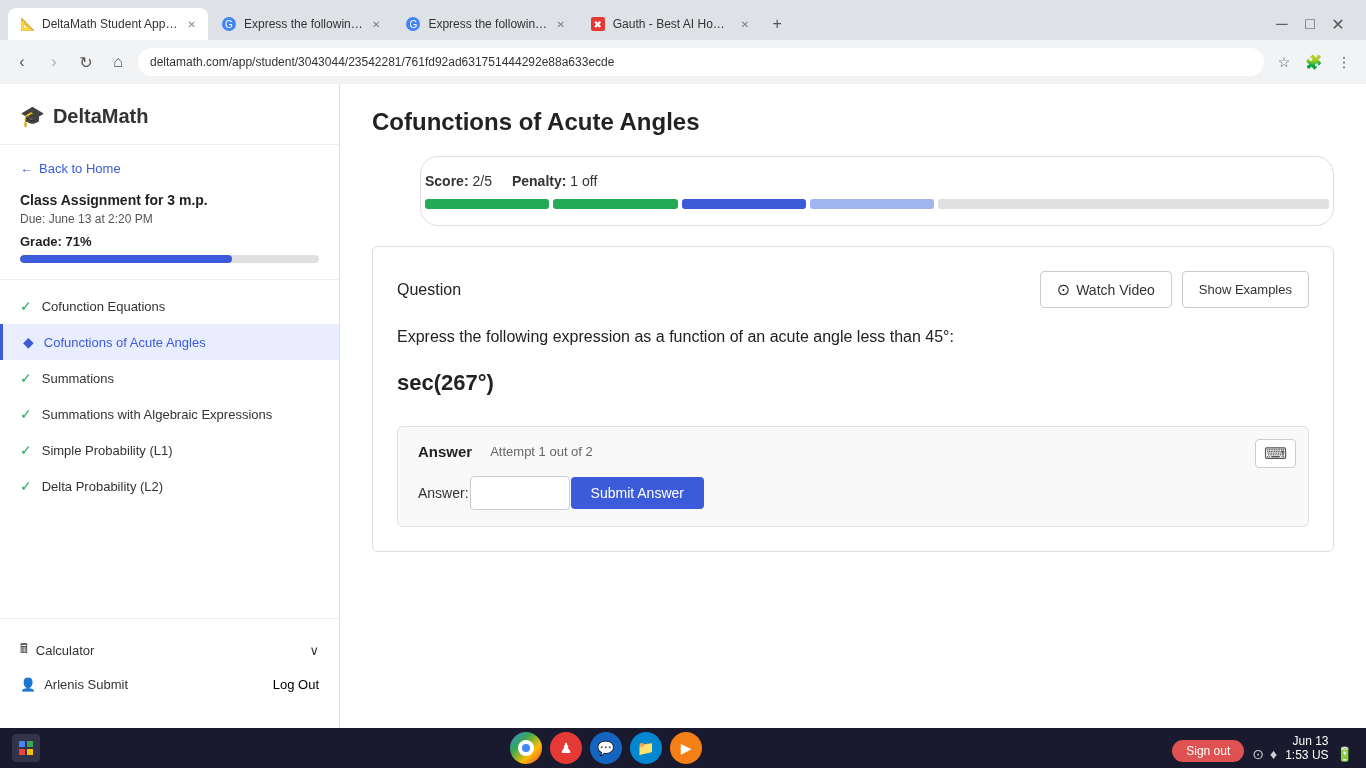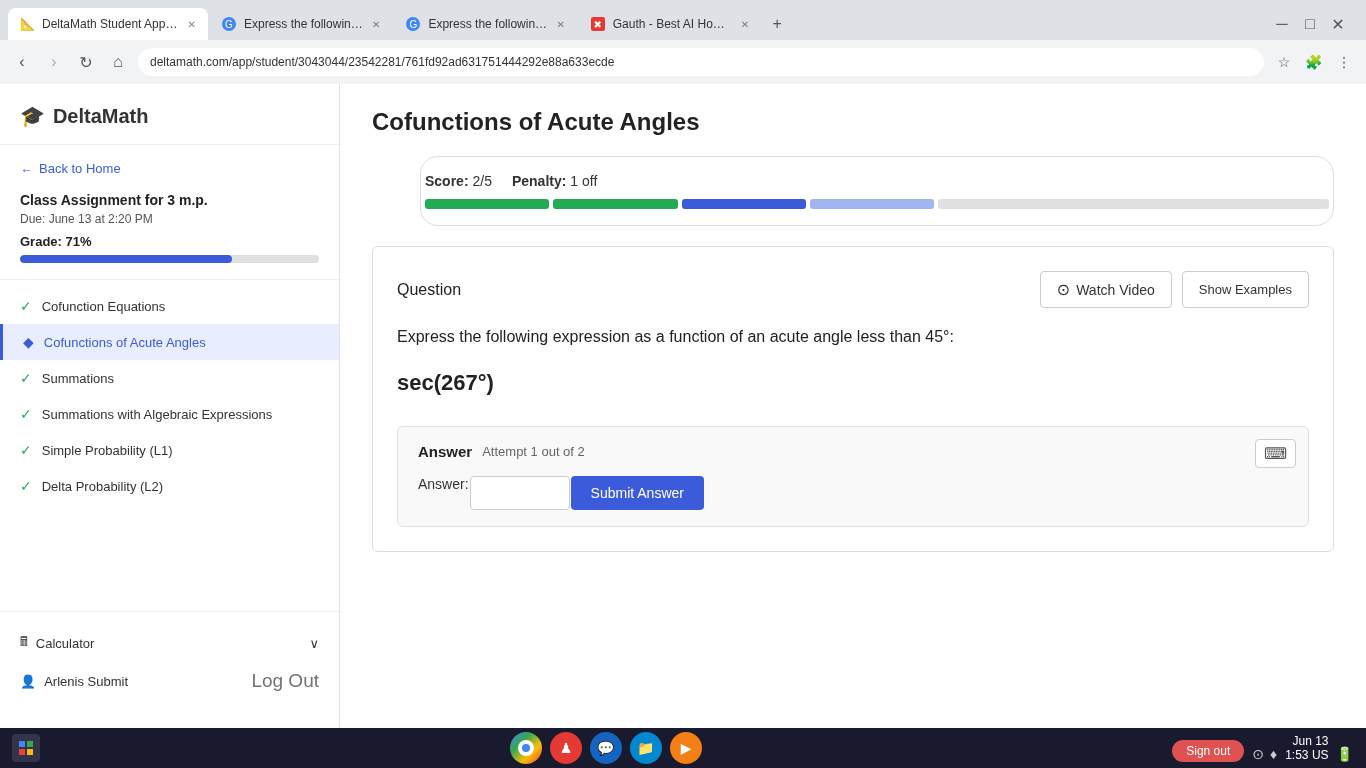"Answer" .answer-header { gap: 10px -> 18px }
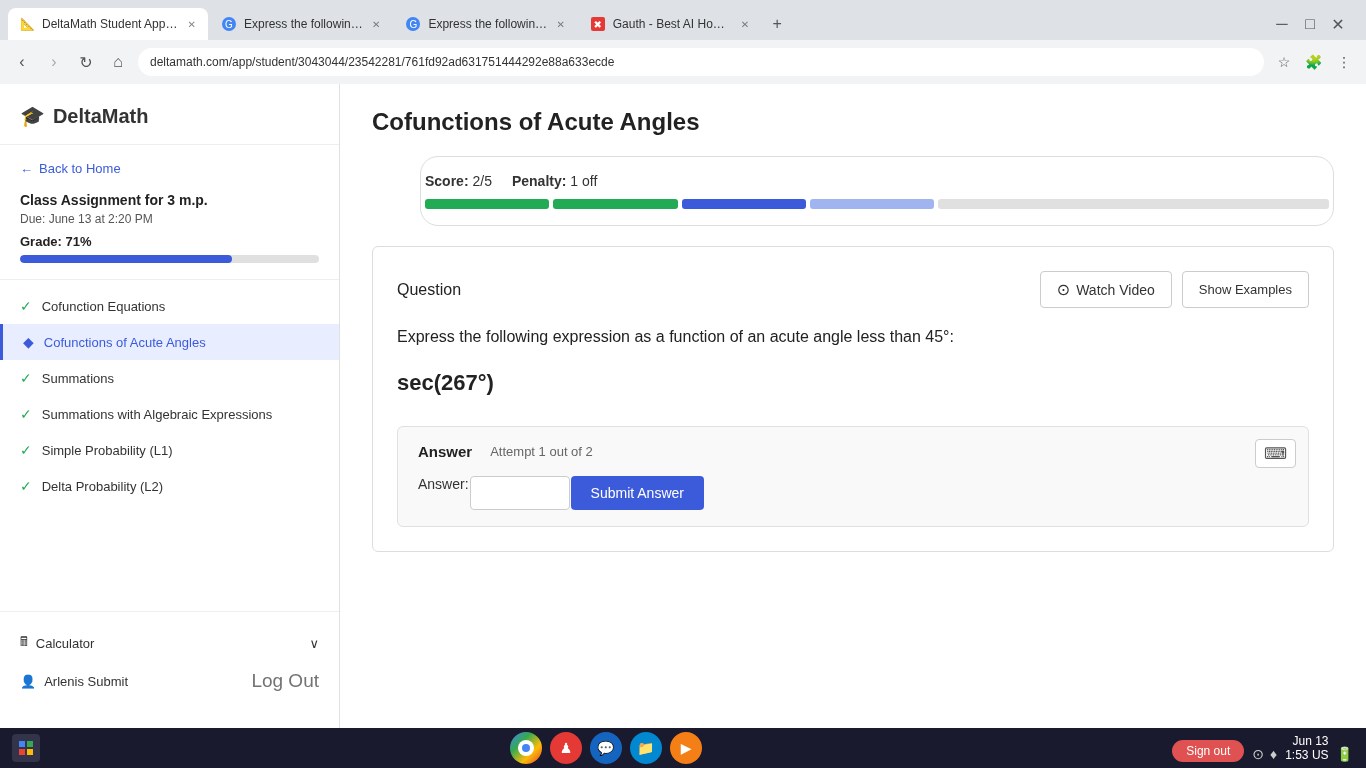"Answer:" .answer-input-row { align-items: none -> center }
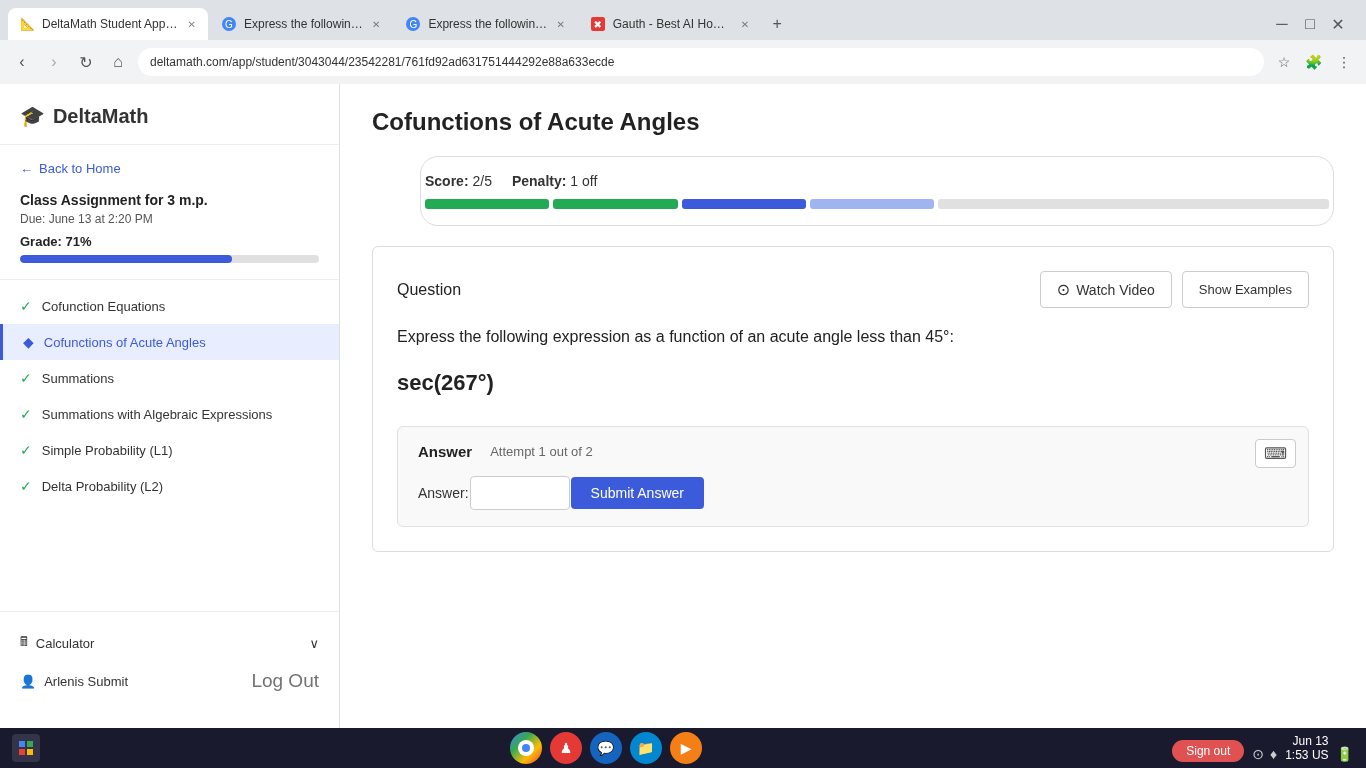"Log Out" .logout-btn { color: #737373 -> #000000; font-size: 19px -> 13px }
